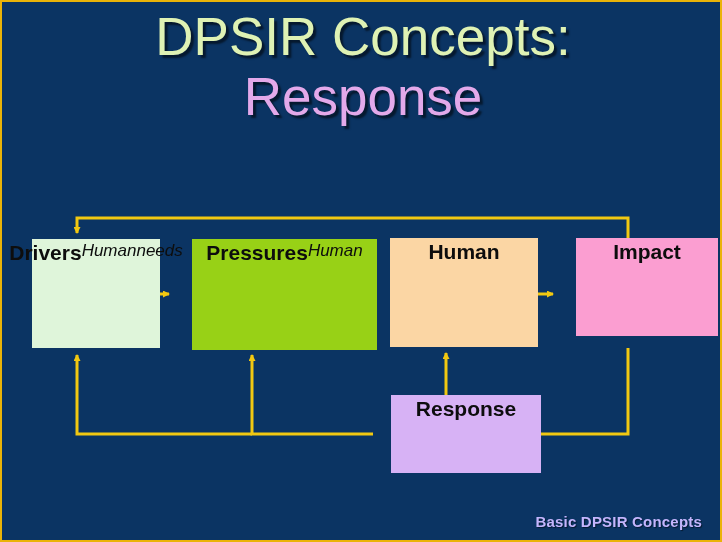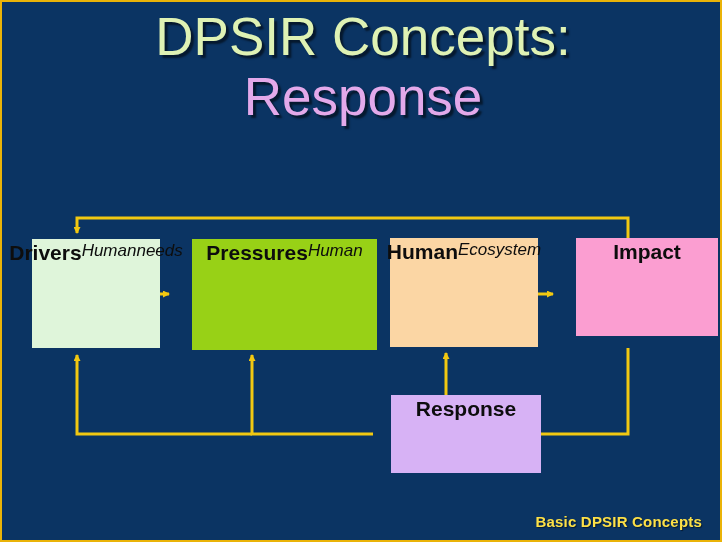"Ecosystem" div.node-sub { html: <div>Ecosystem</div> -> none }
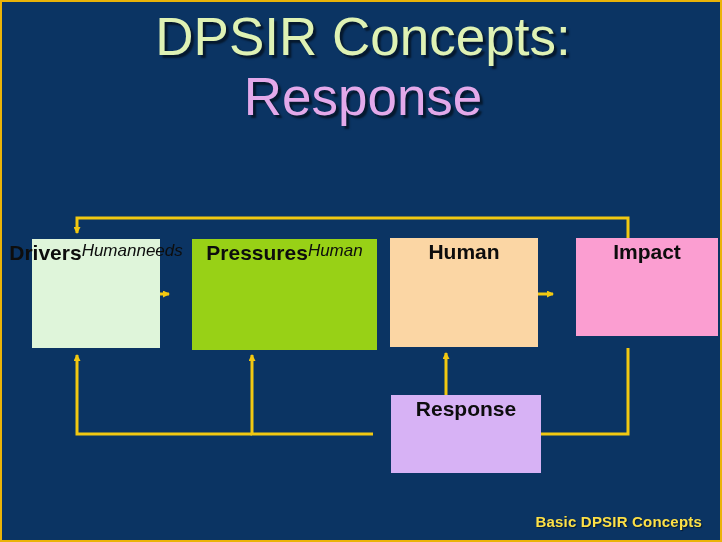"Basic DPSIR Concepts" #footer-label { color: #fde047 -> #c4b5fd }
